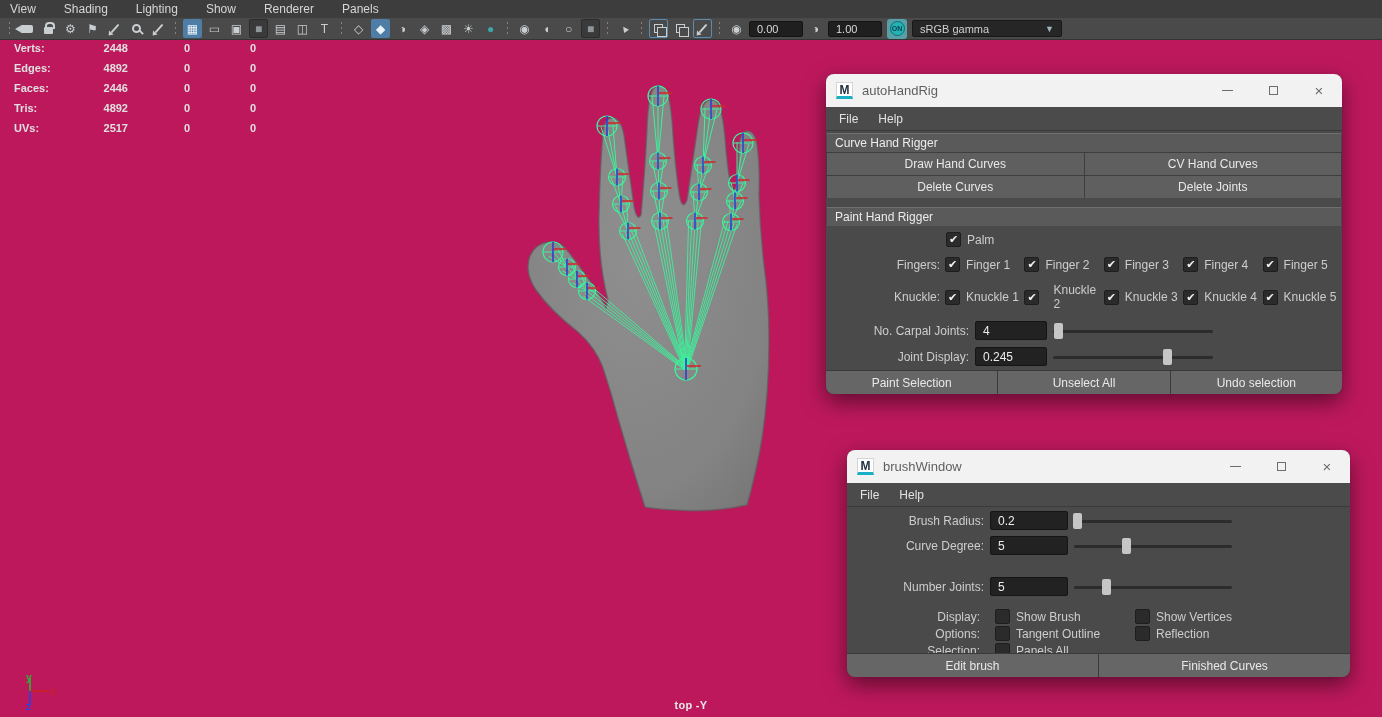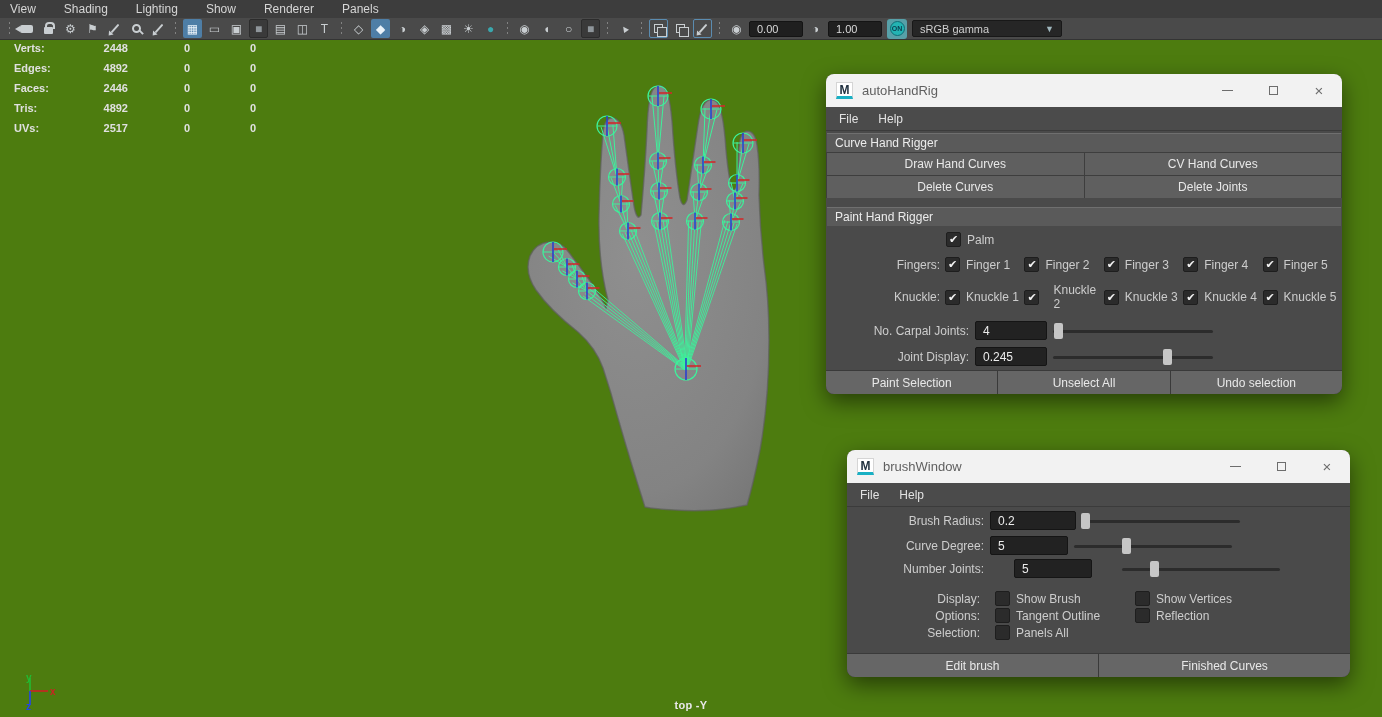"View" #screen { background: #4d7c0f -> #be185d }
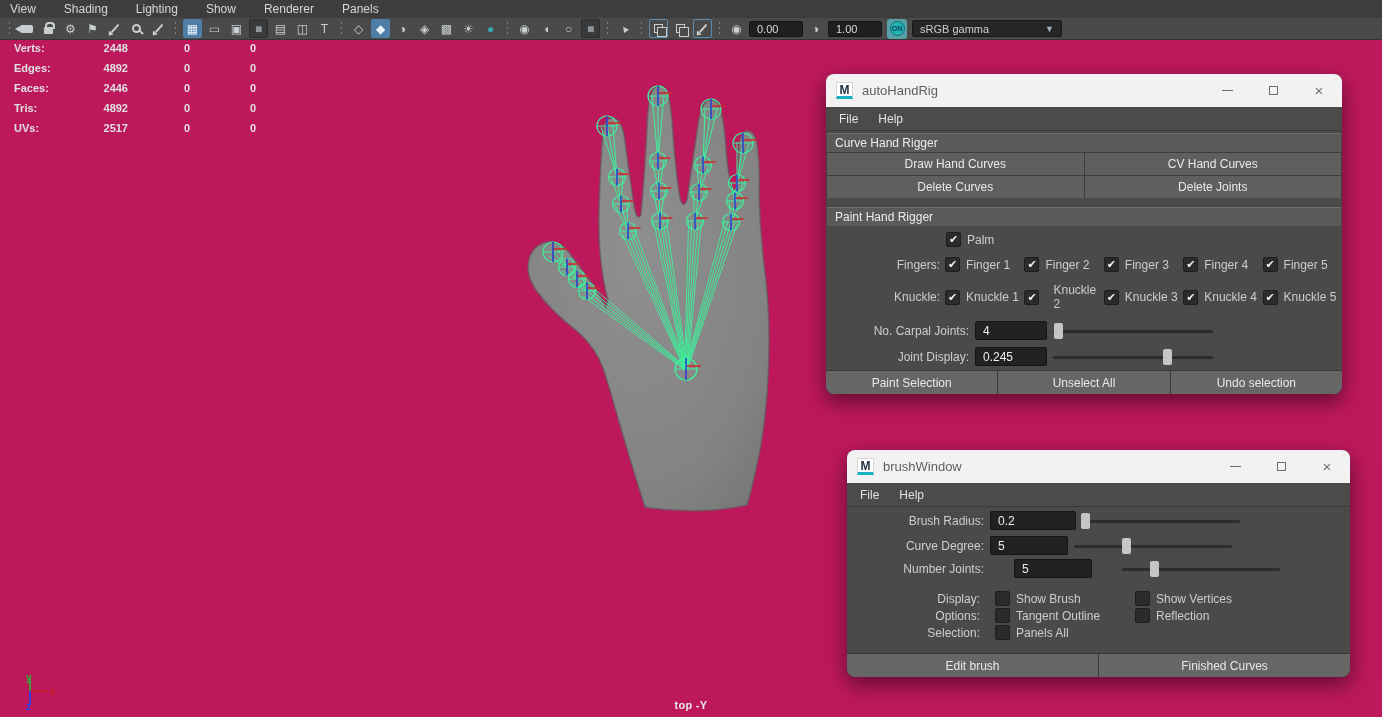"0.2" span.nfield { width: 86px -> 78px }
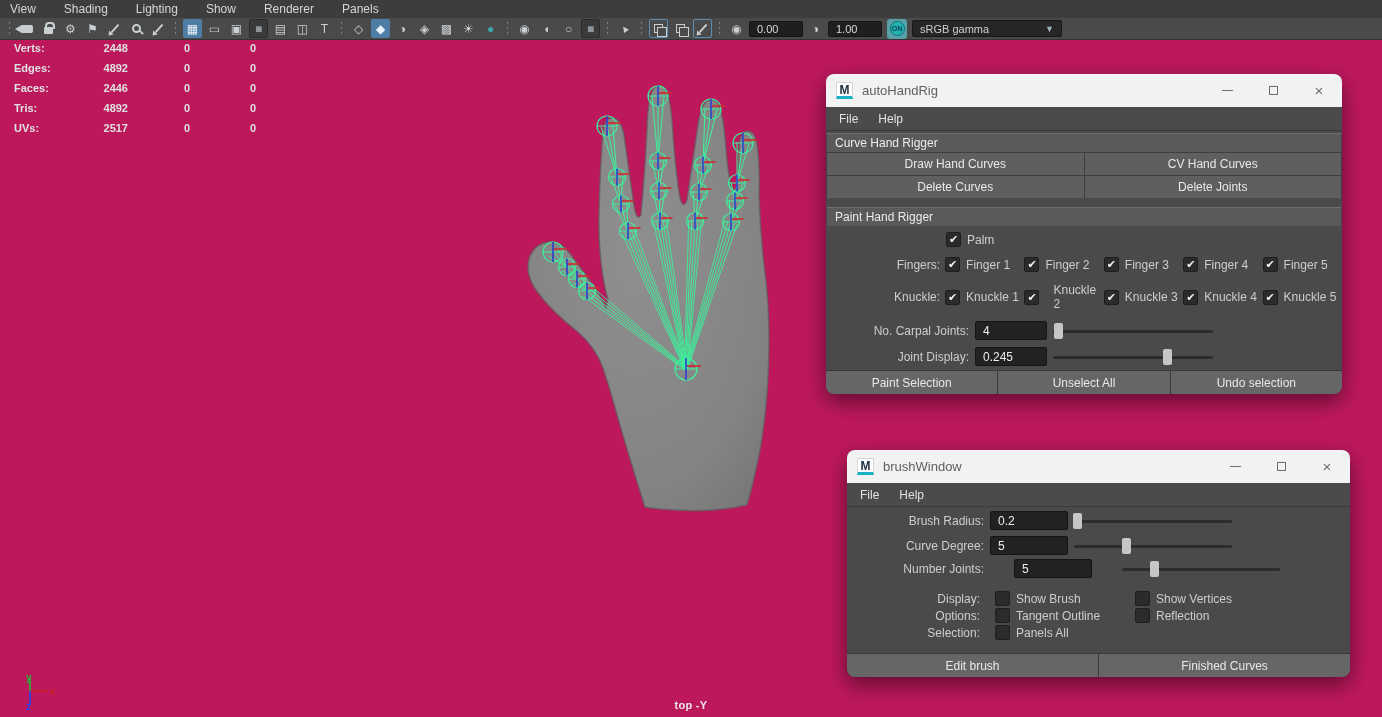"Number Joints:" div.numrow { gap: 24px -> none; margin-top: 4px -> 22px }
